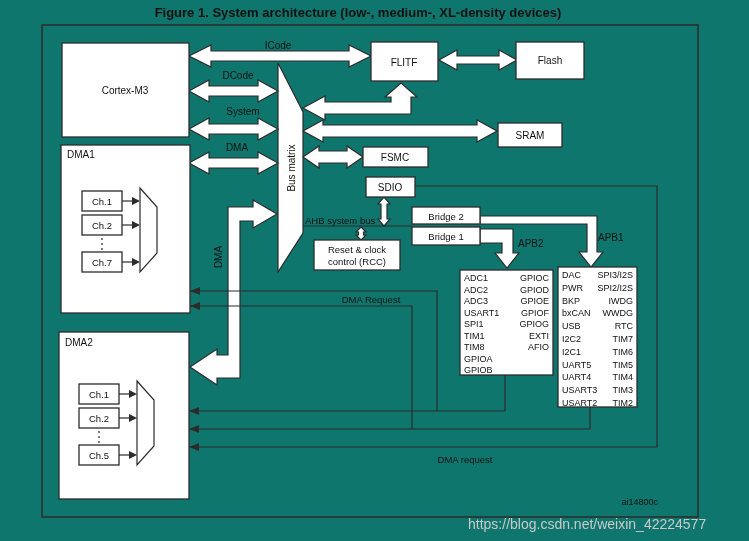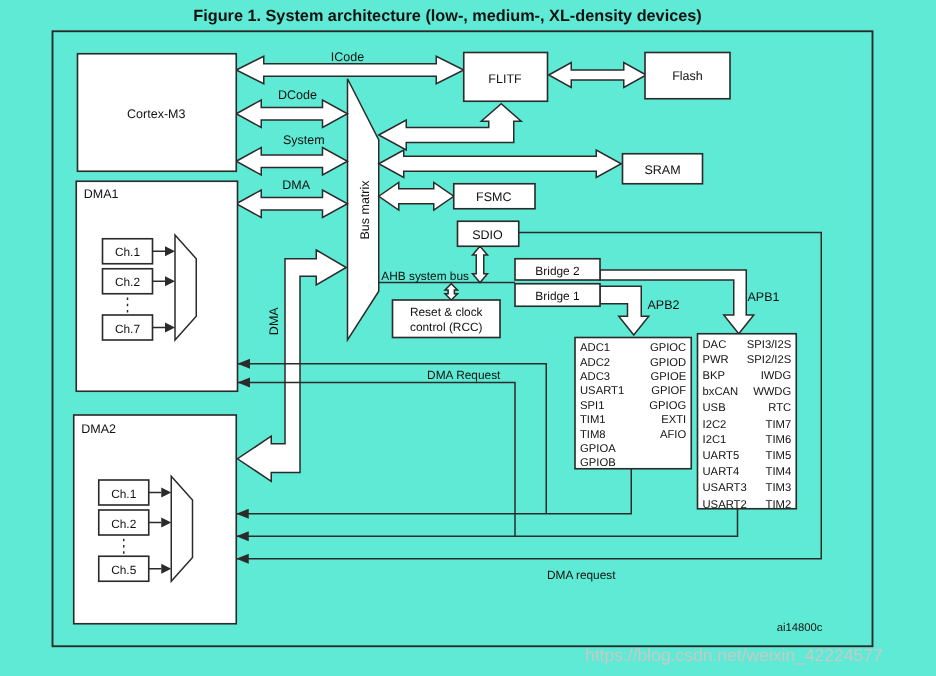"Figure 1. System architecture (low-," .stage { background: #5eead4 -> #0f766e }
